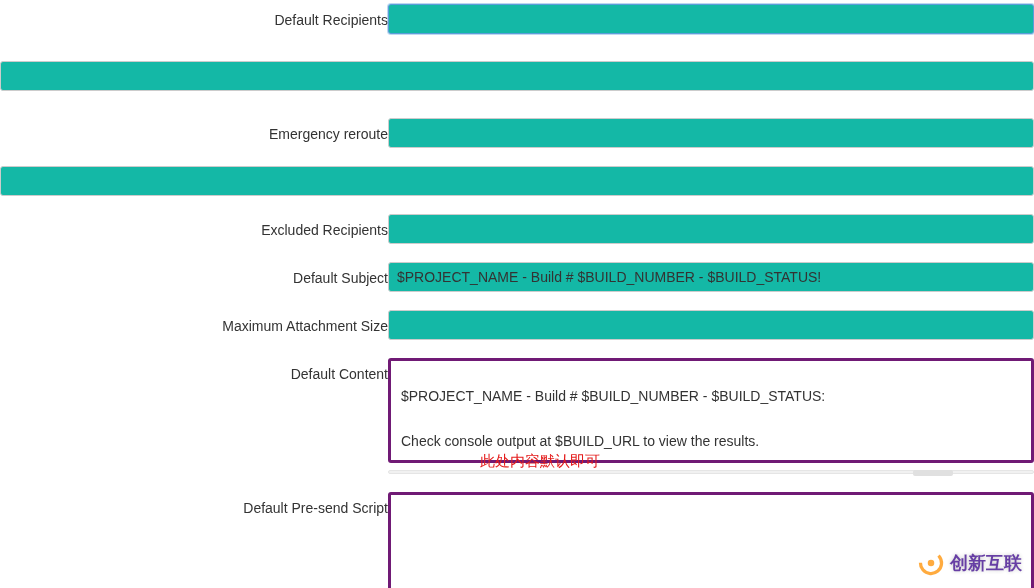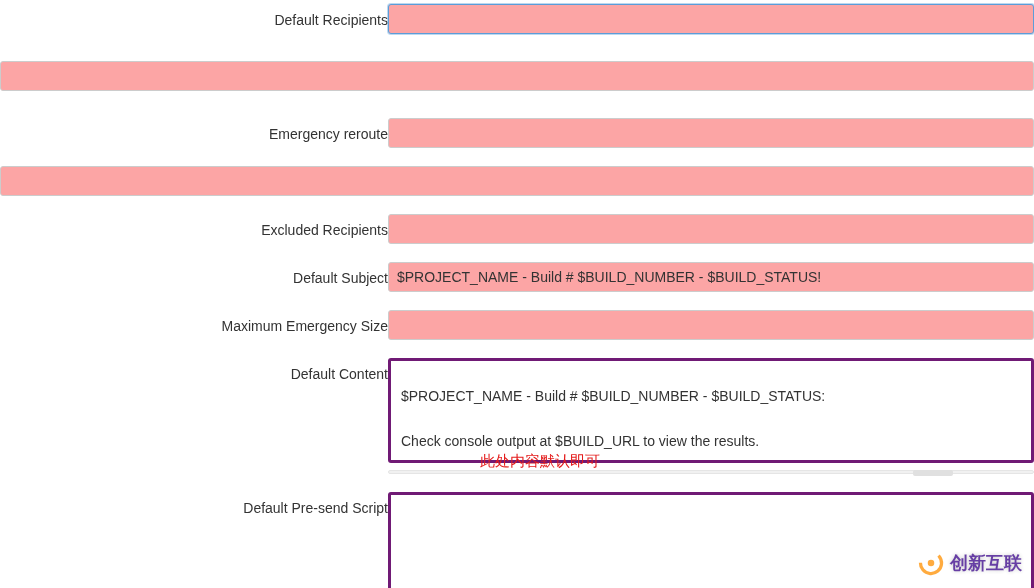"$PROJECT_NAME - Build # $BUILD_NUMBER - $BUILD_STATUS!" input.text { background: #fca5a5 -> #14b8a6 }
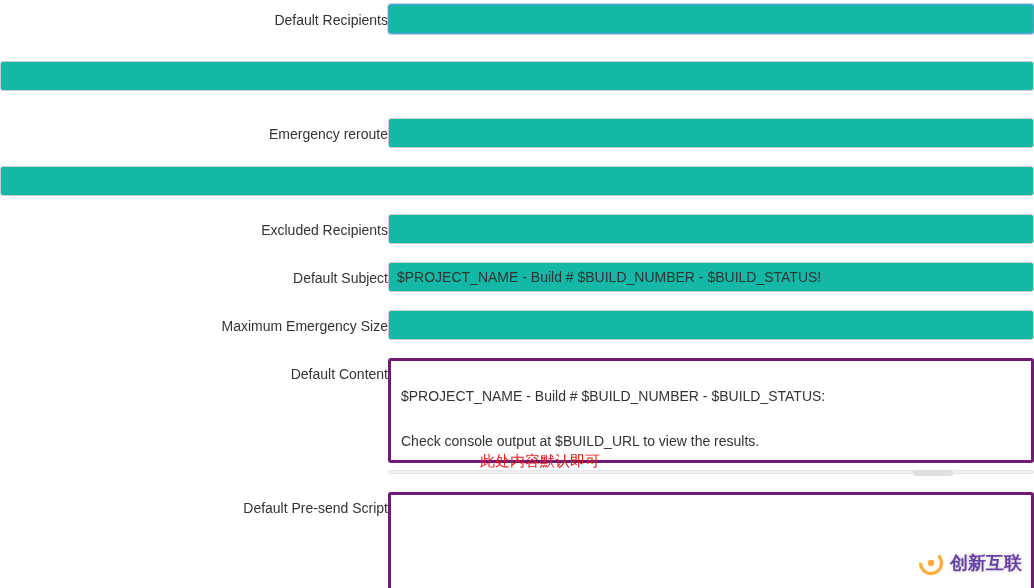"Maximum Emergency Size" div.label { text: Emergency -> Attachment }
